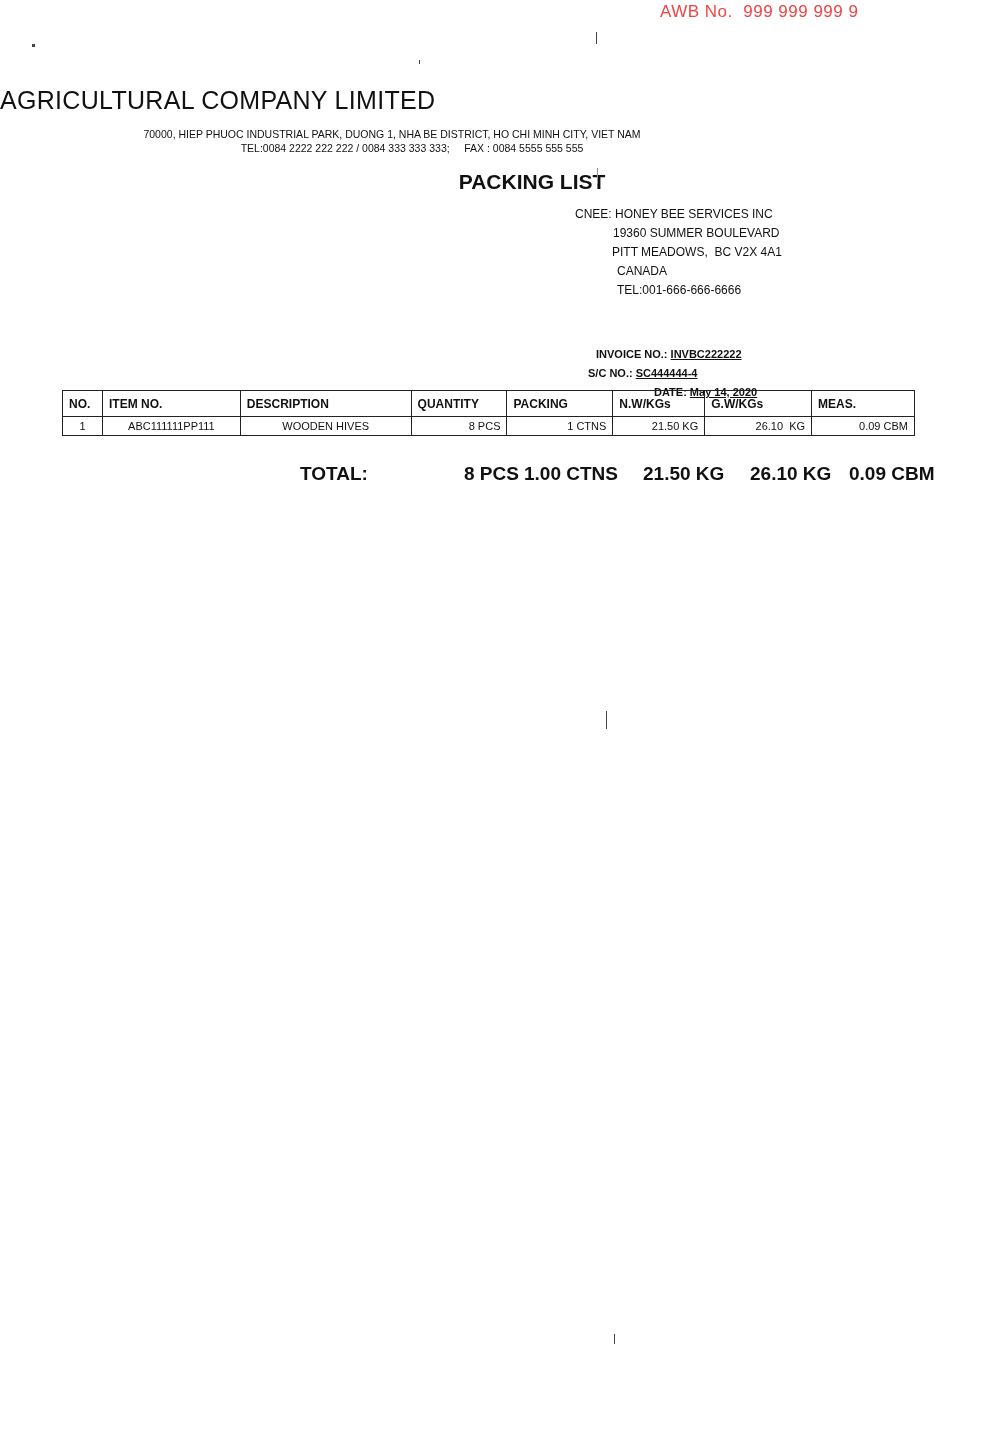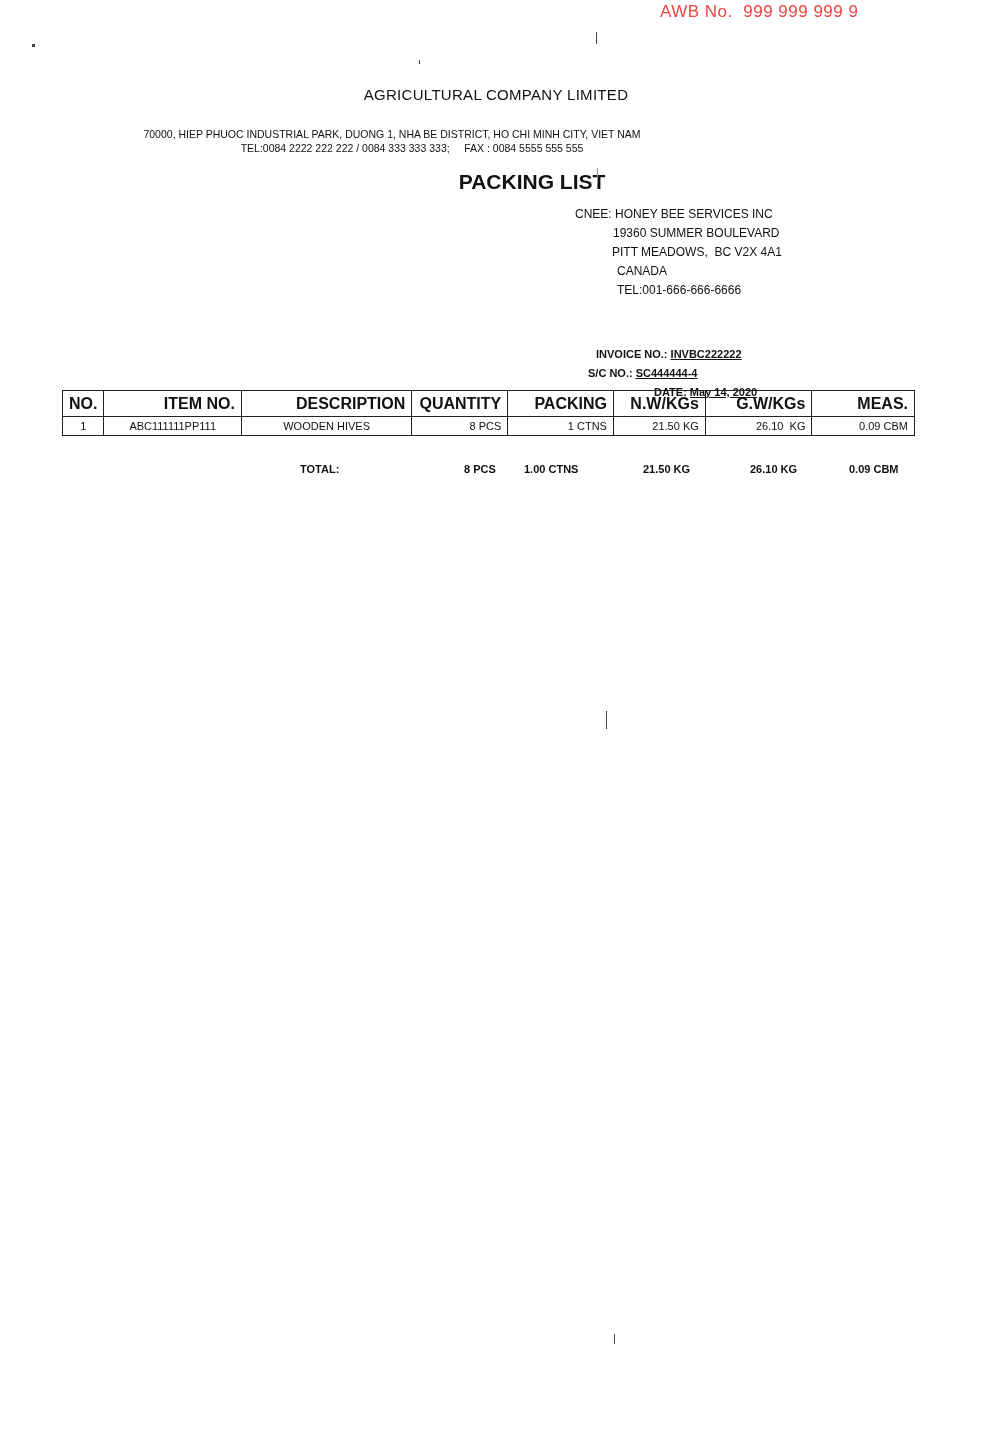"AGRICULTURAL COMPANY LIMITED" .company { font-size: 15px -> 25px; text-align: center -> none }
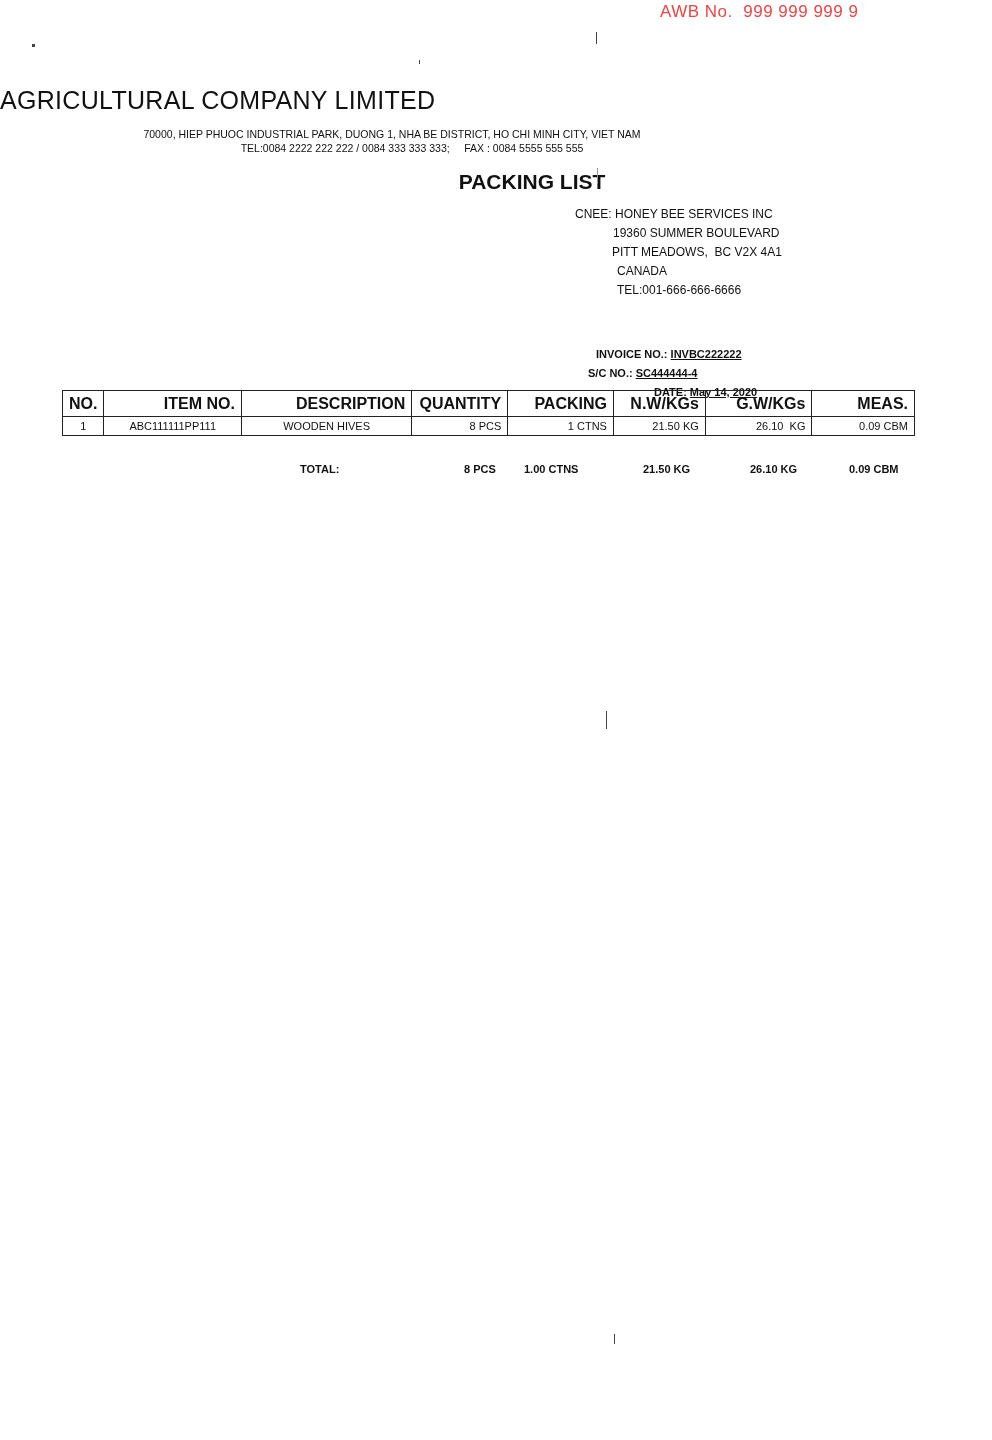"NO." table.items th { font-size: 16px -> 12px; text-align: right -> left }
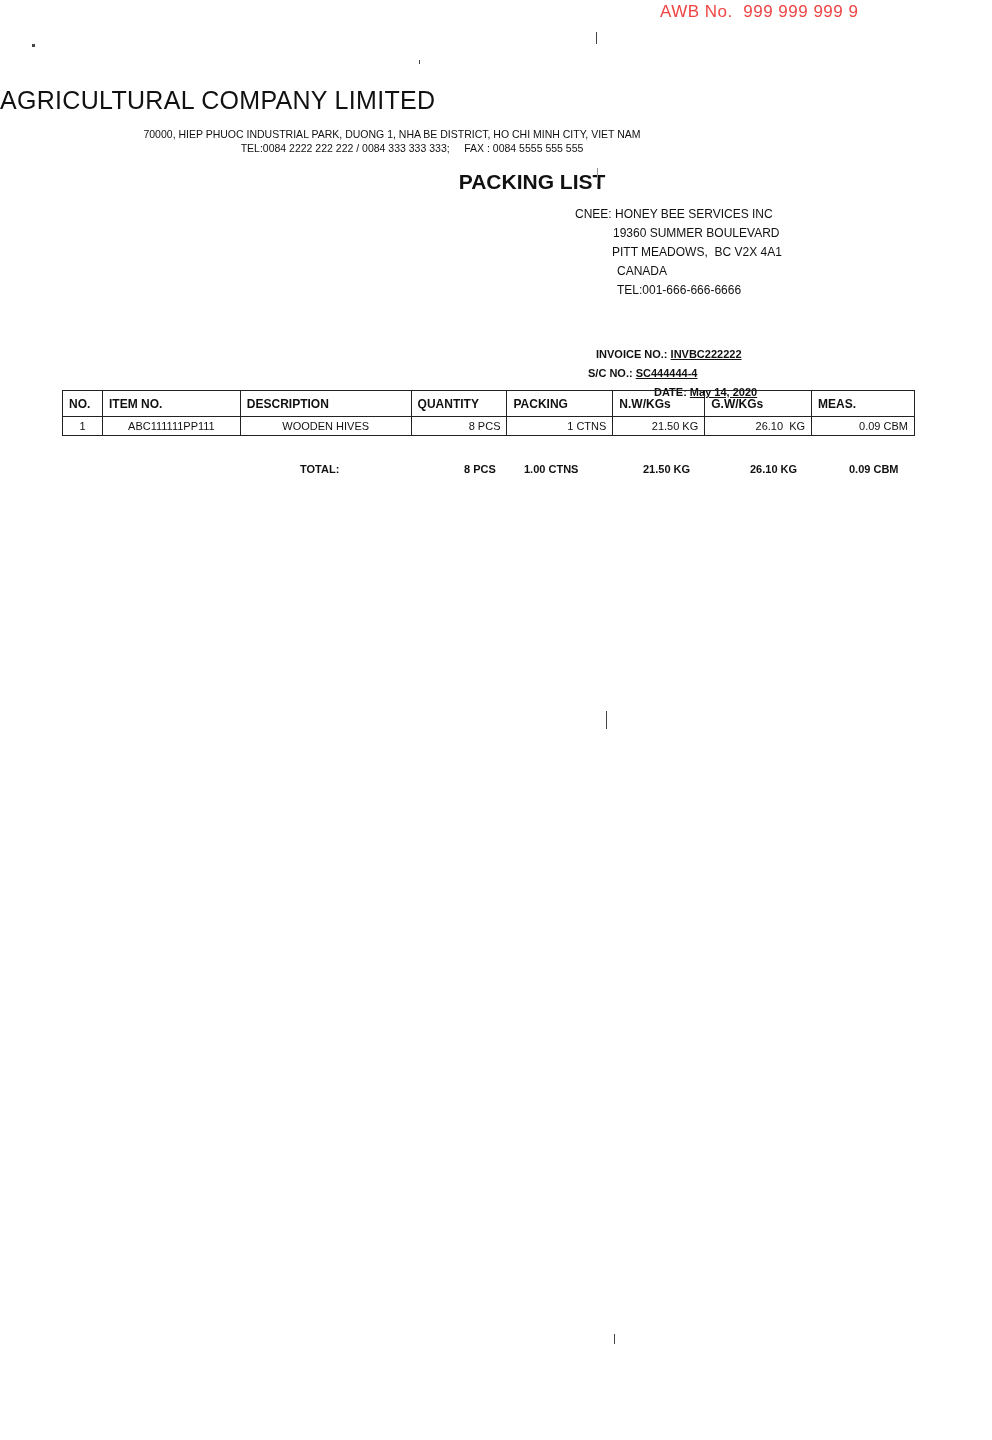"TOTAL:" .tot { font-size: 11px -> 19px }
